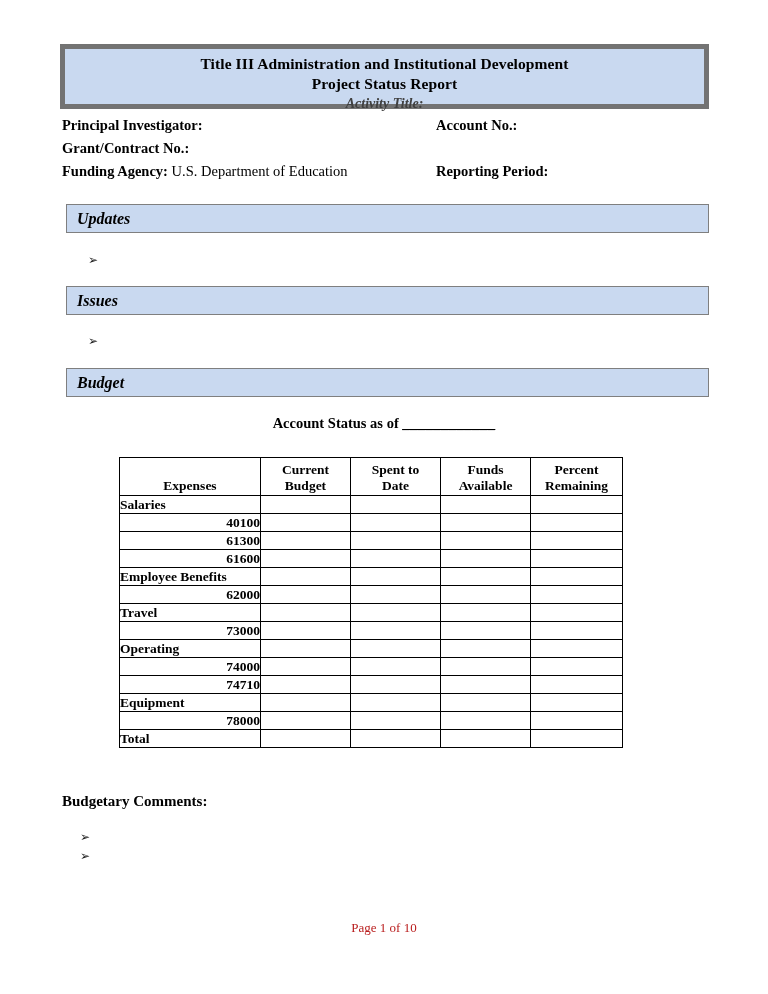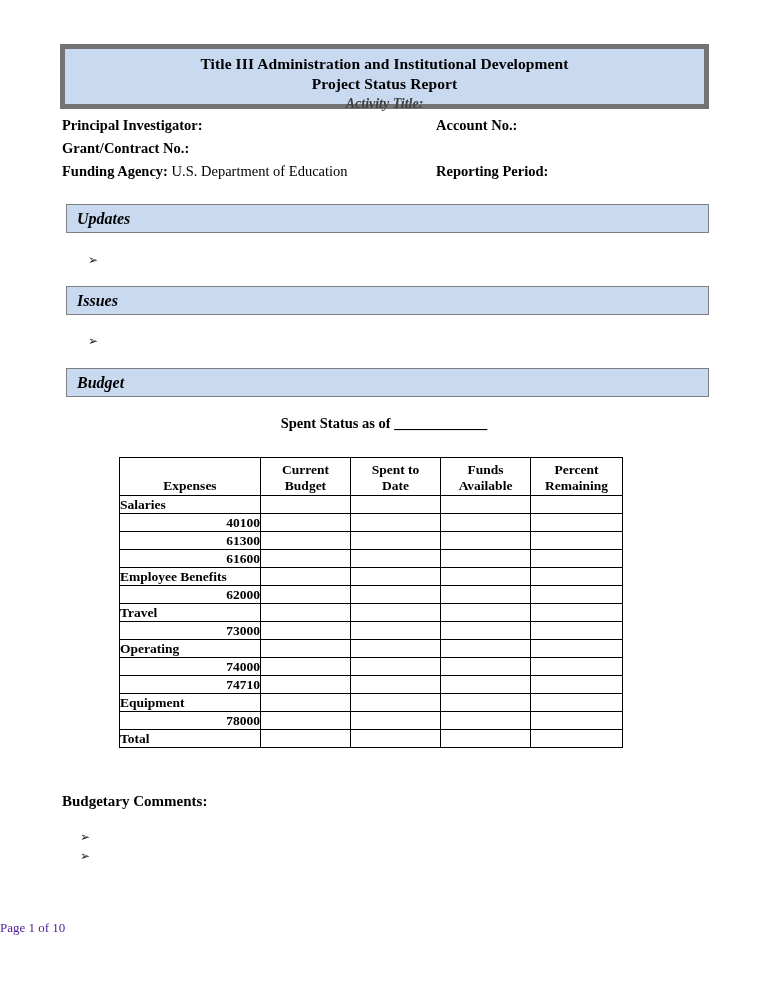"Spent Status as of" span { text: Spent -> Account }
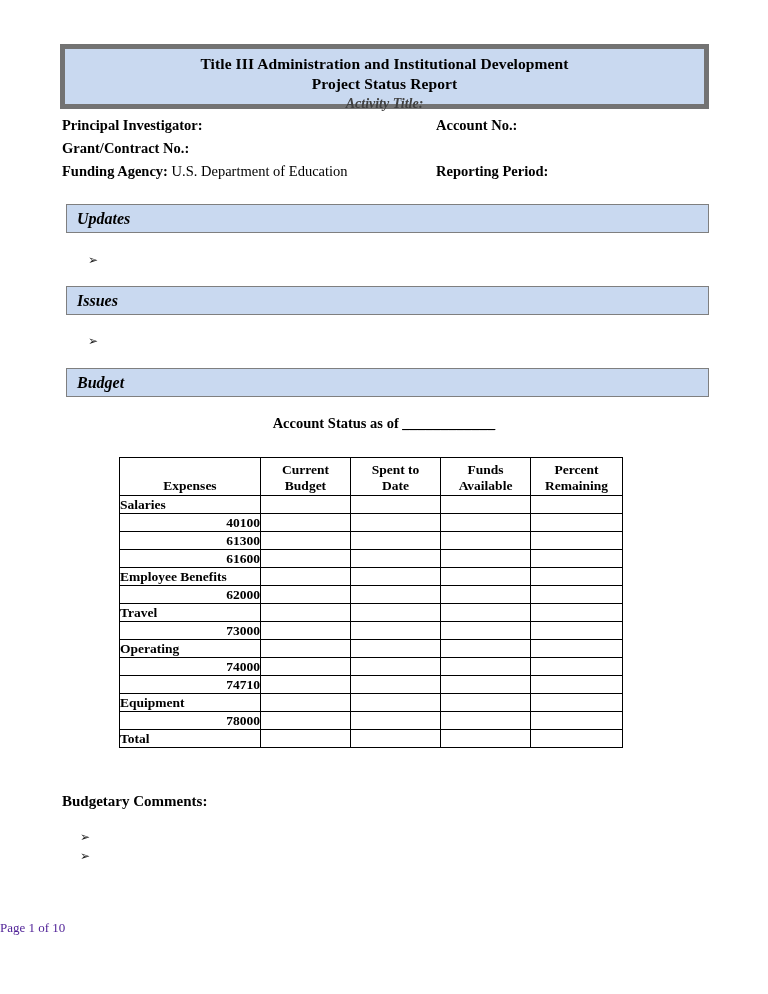"Page 1 of 10" .page-footer { color: #4c1d95 -> #b91c1c; text-align: left -> center }
